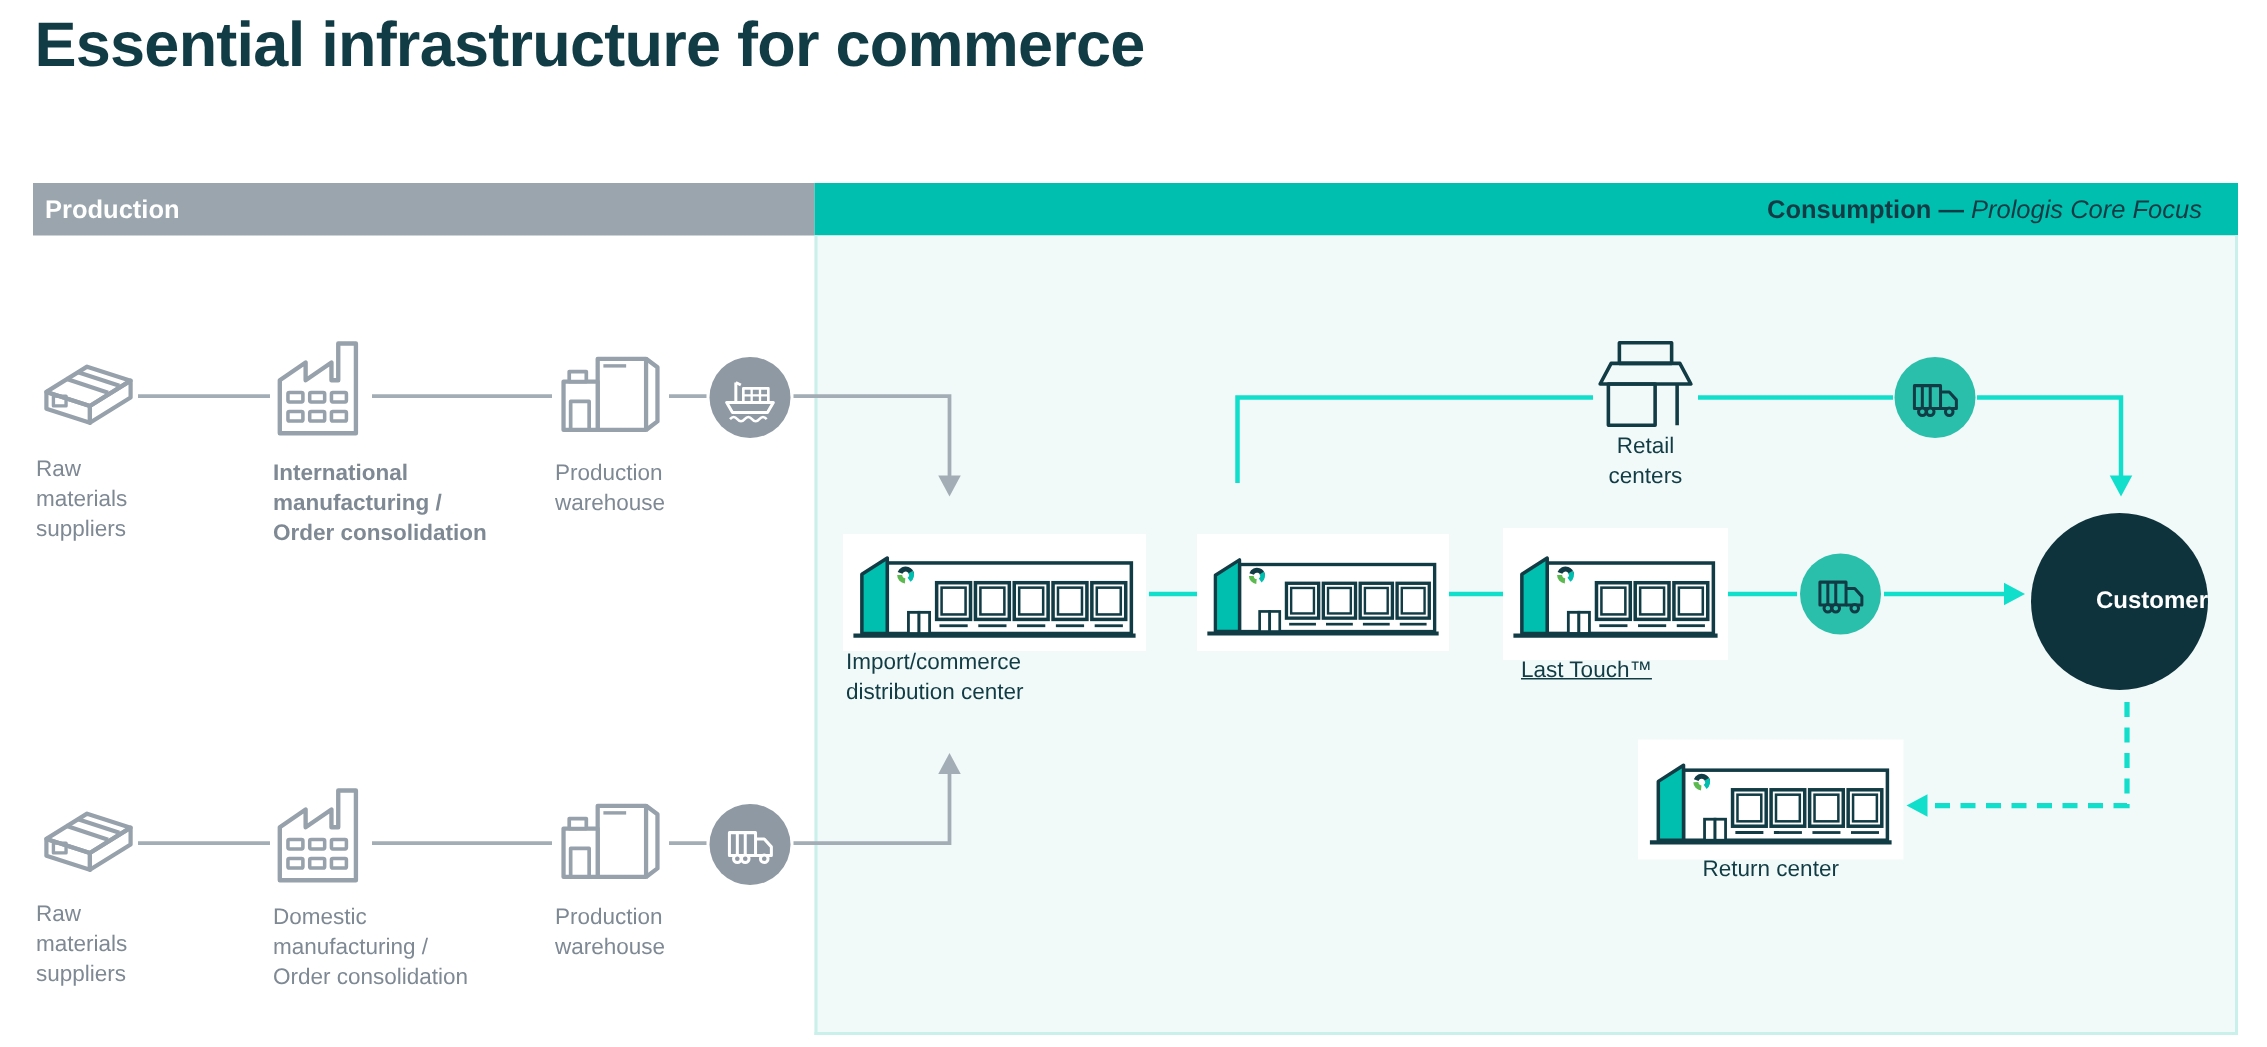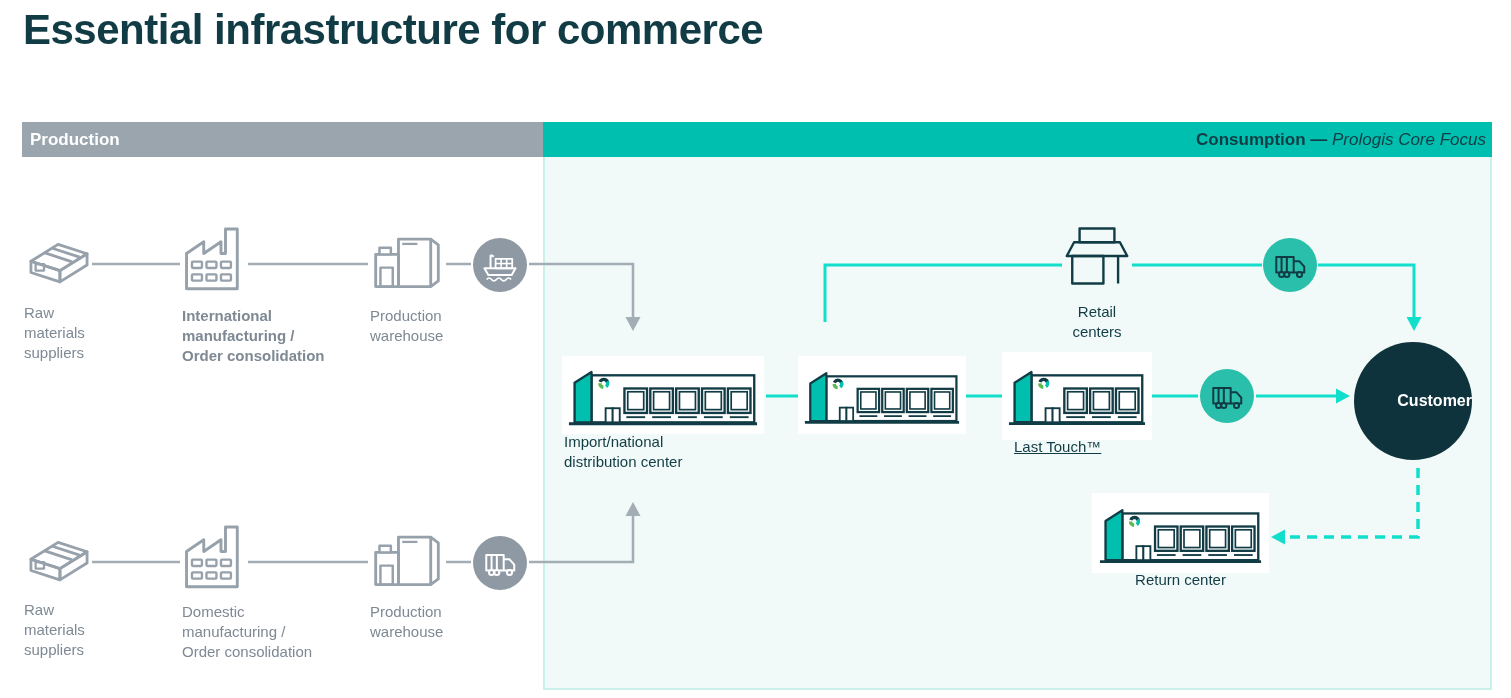"Consumption — Prologis Core Focus" .cons-label { padding-right: 6px -> 24px }
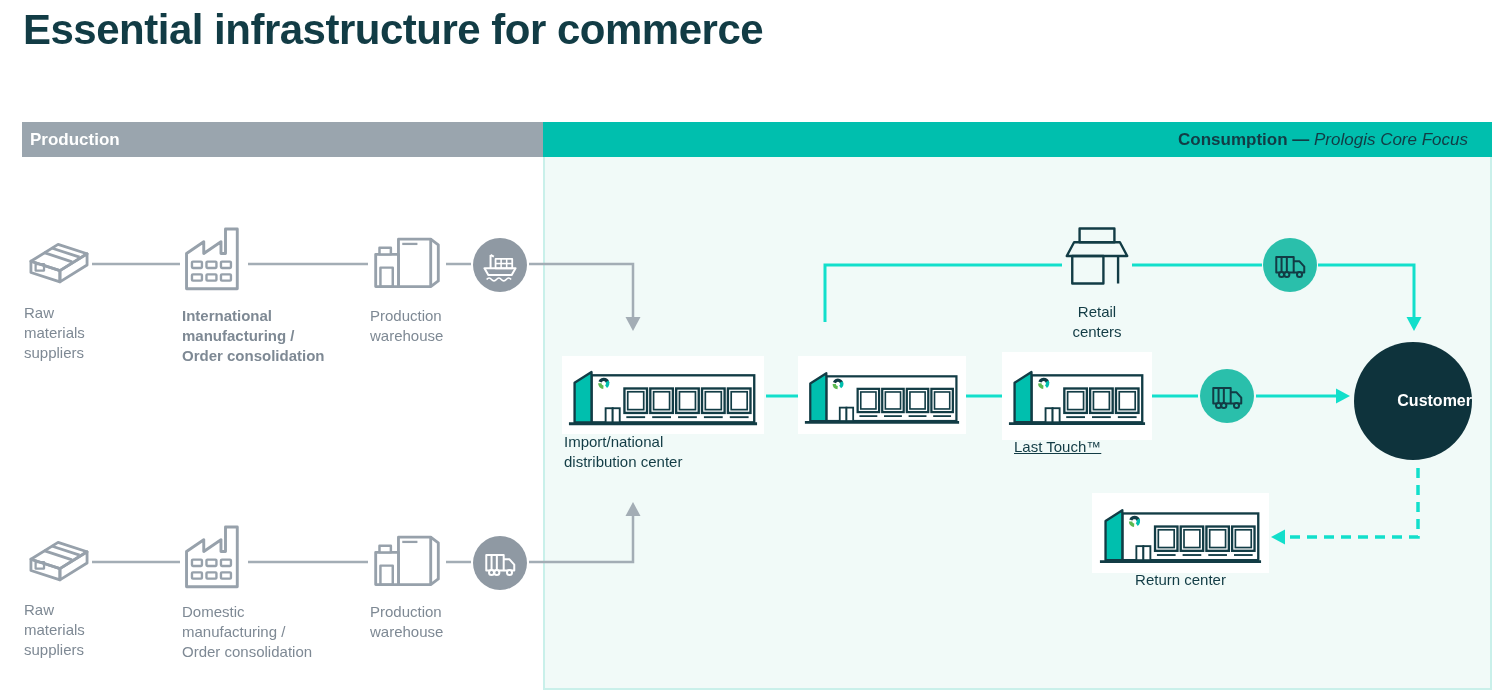"Retail" div.abs { top: 302px -> 288px }
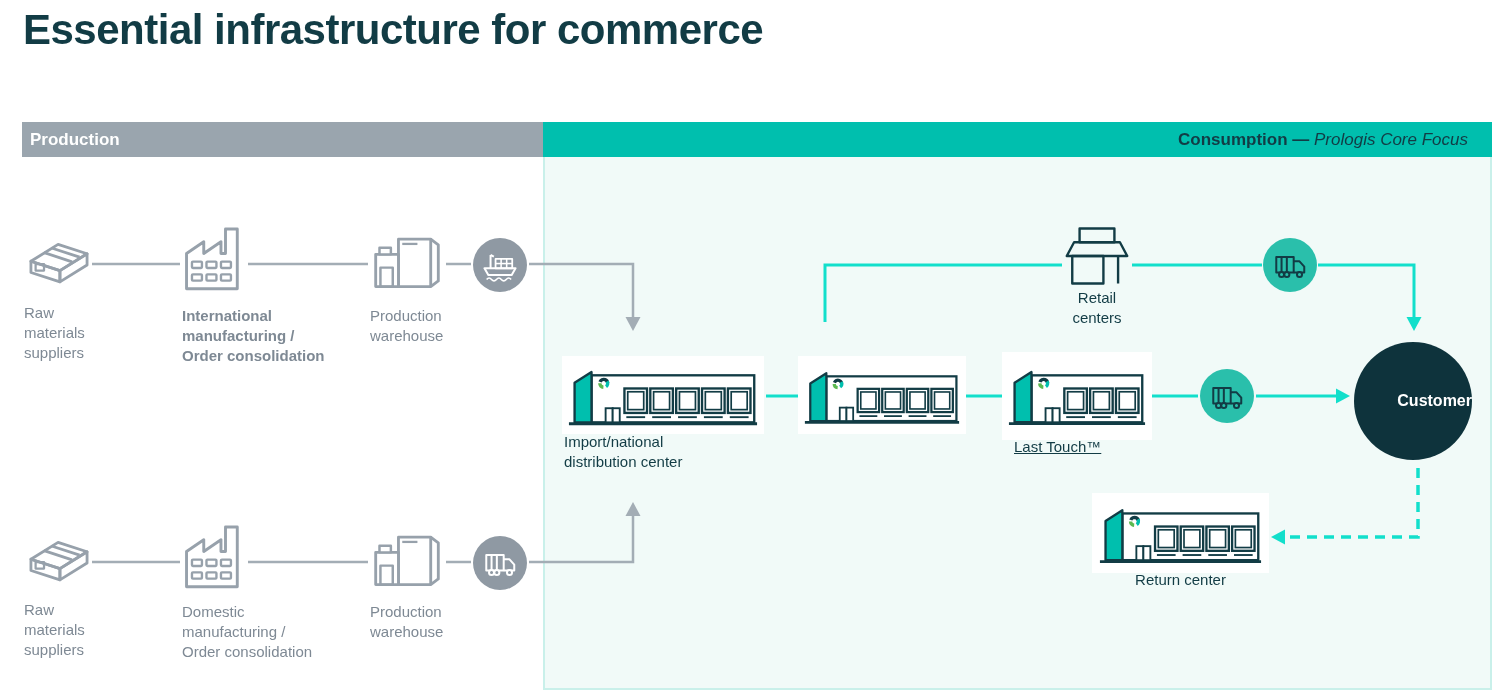"Import/national" div.abs { text: Import/national -> Import/commerce }
